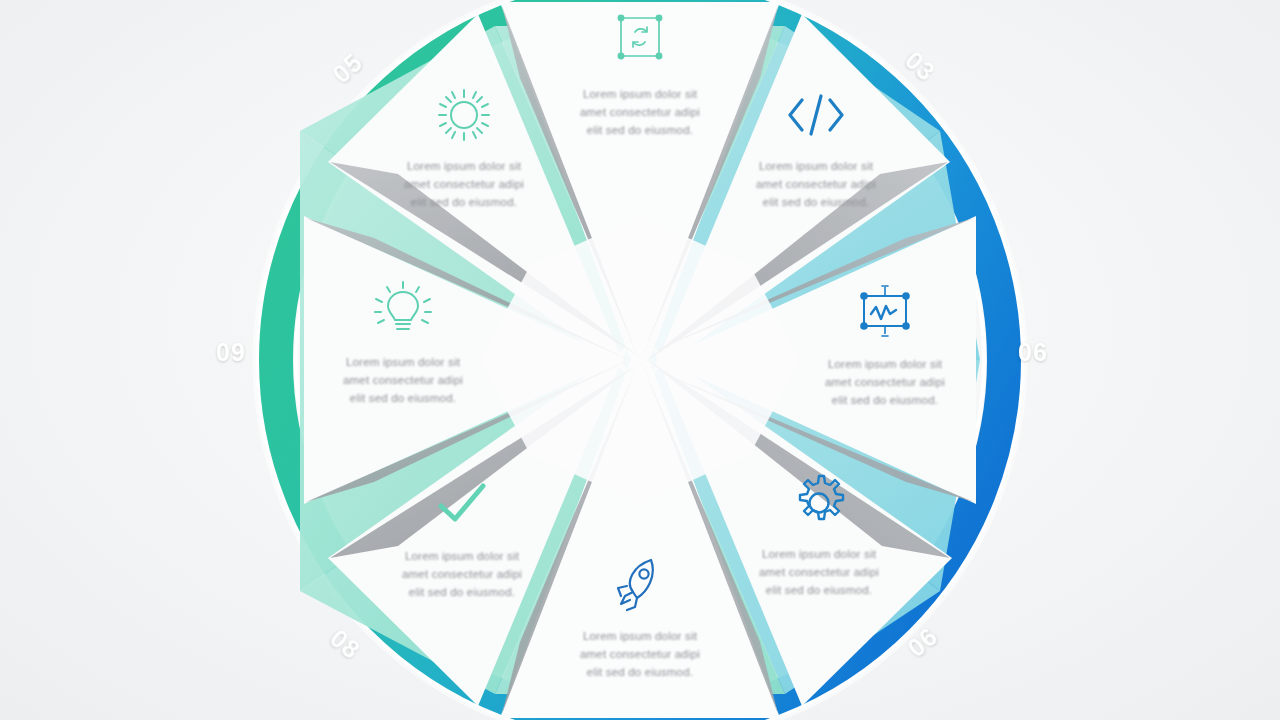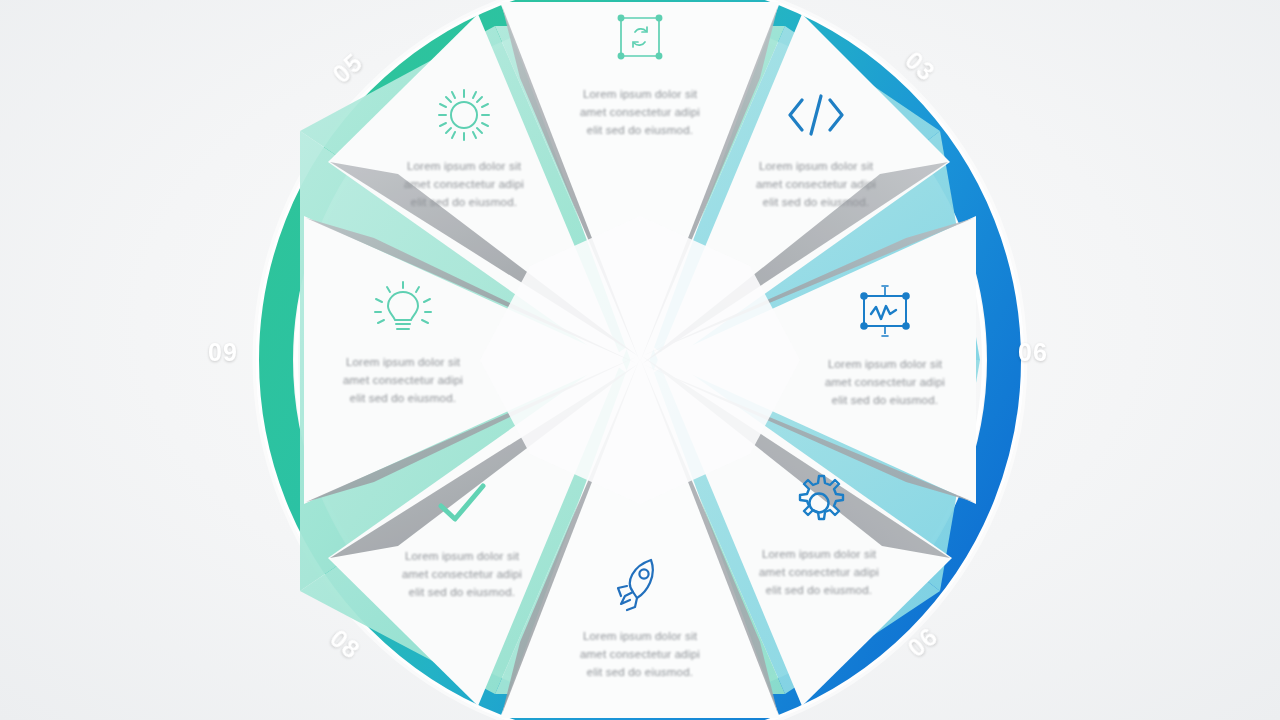"09" .n-09 { left: 208px -> 216px }
